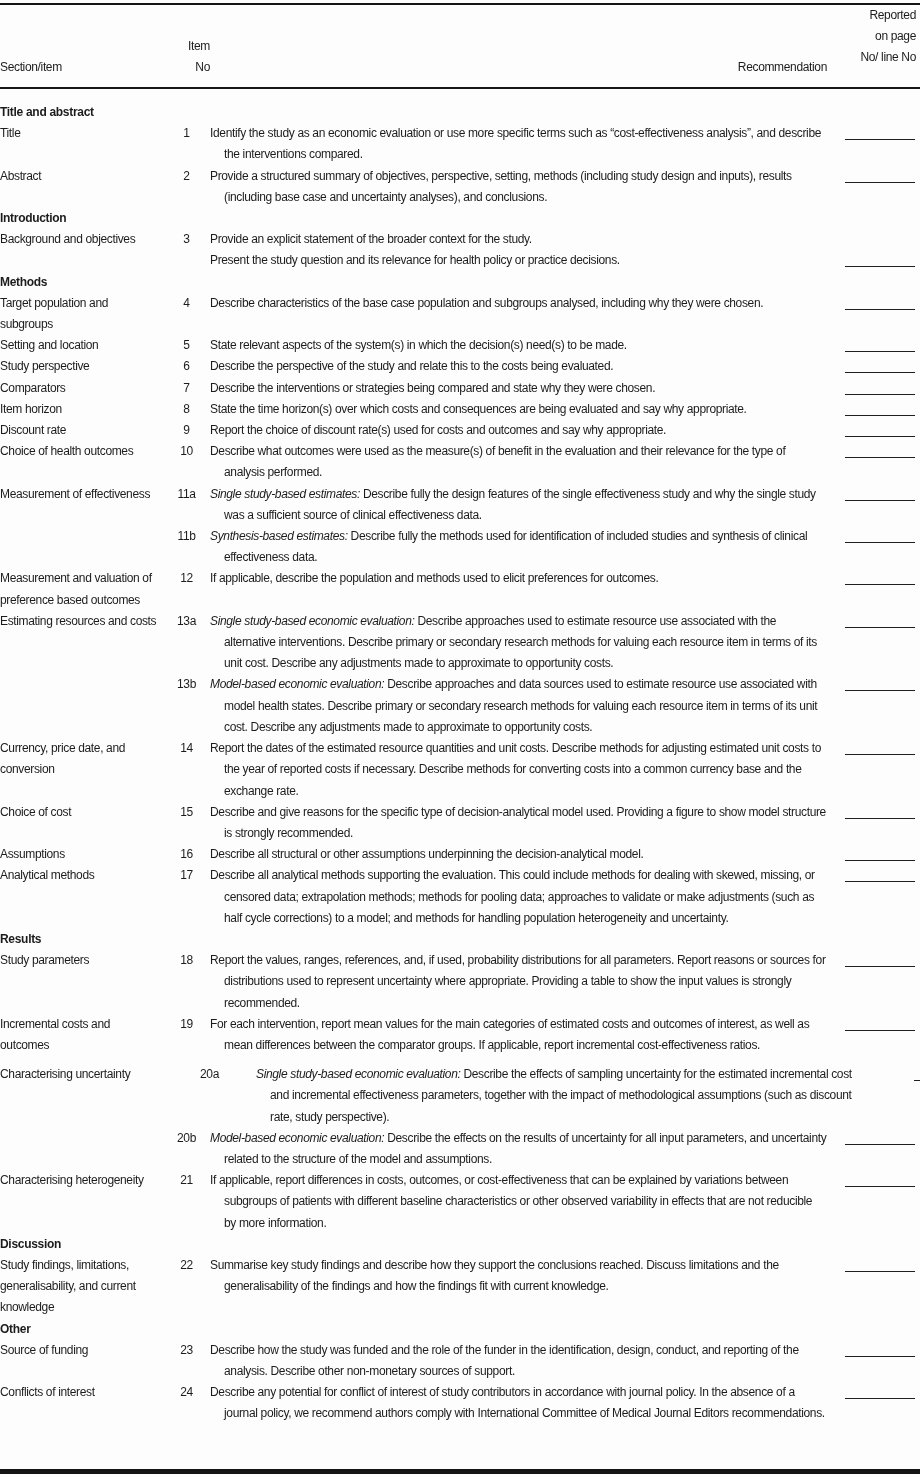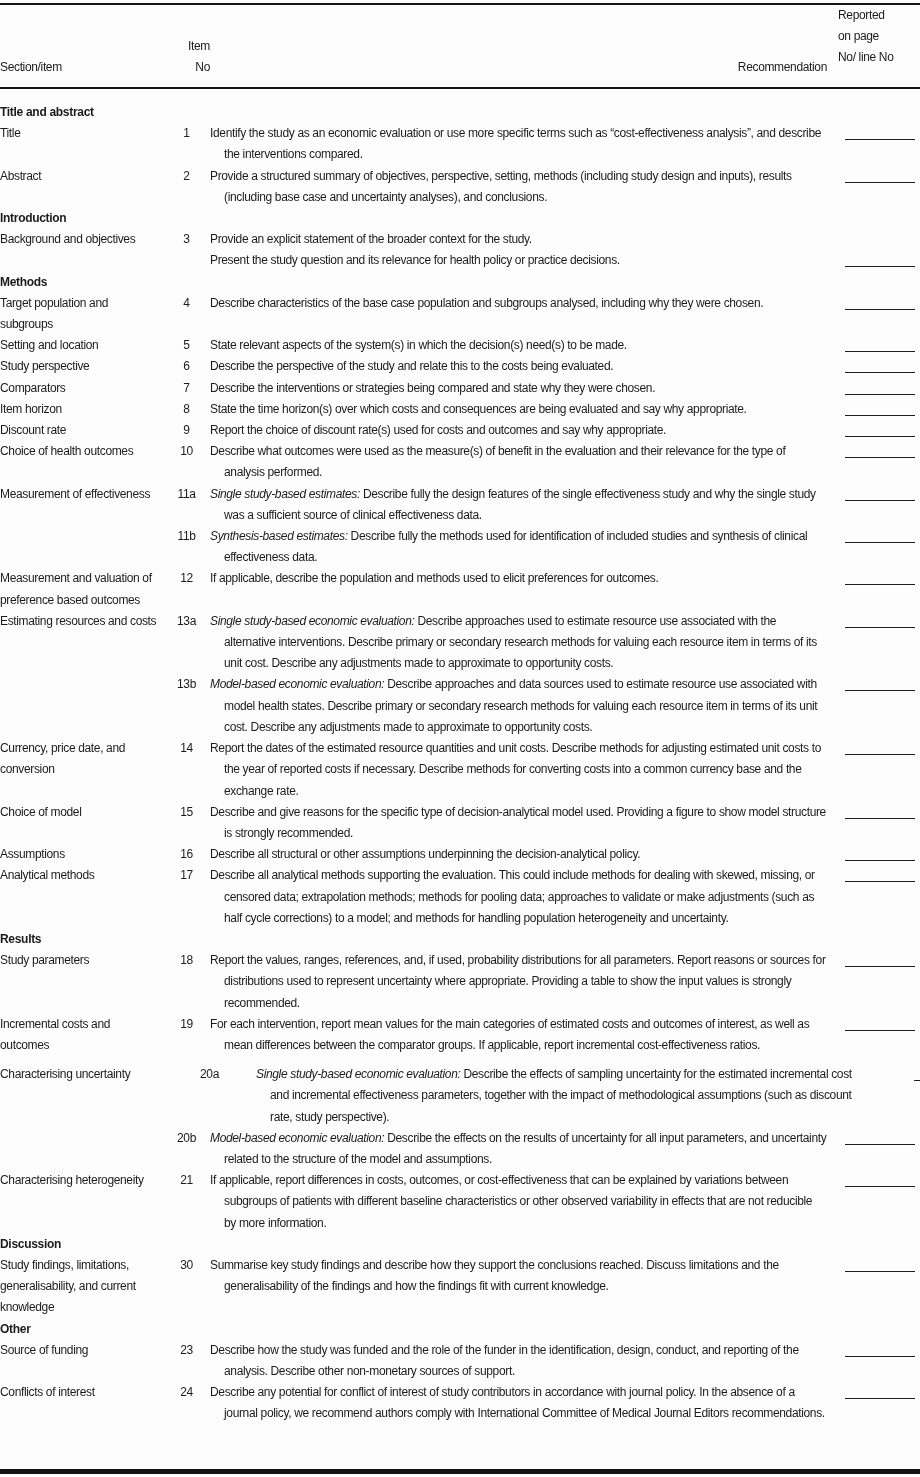"Reported" .hc-rep .rep-inner { text-align: left -> right }
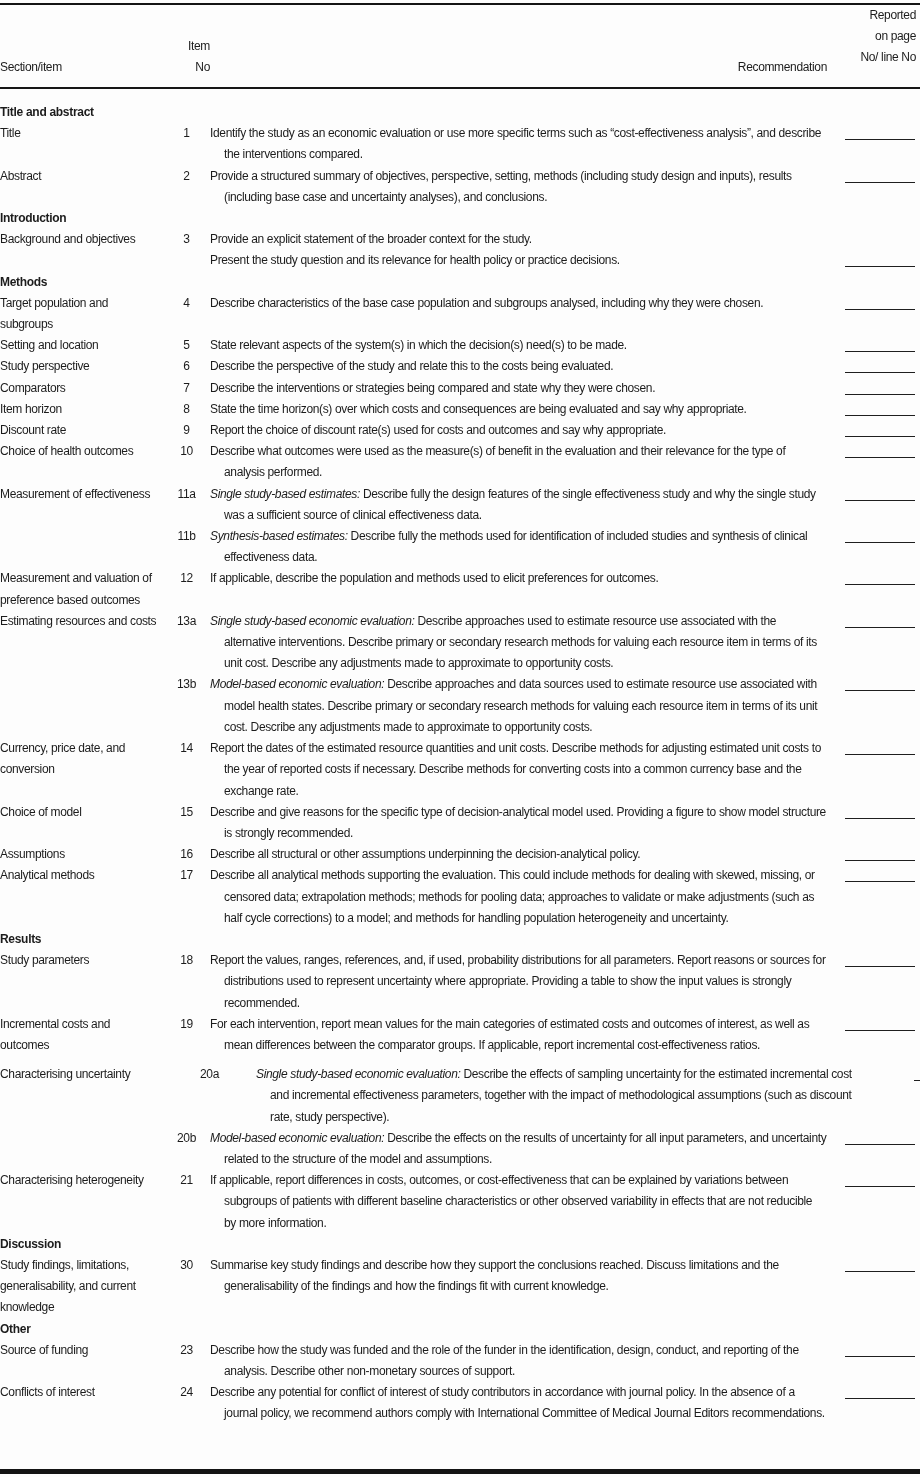"Choice of model" div.sec-line { text: model -> cost }
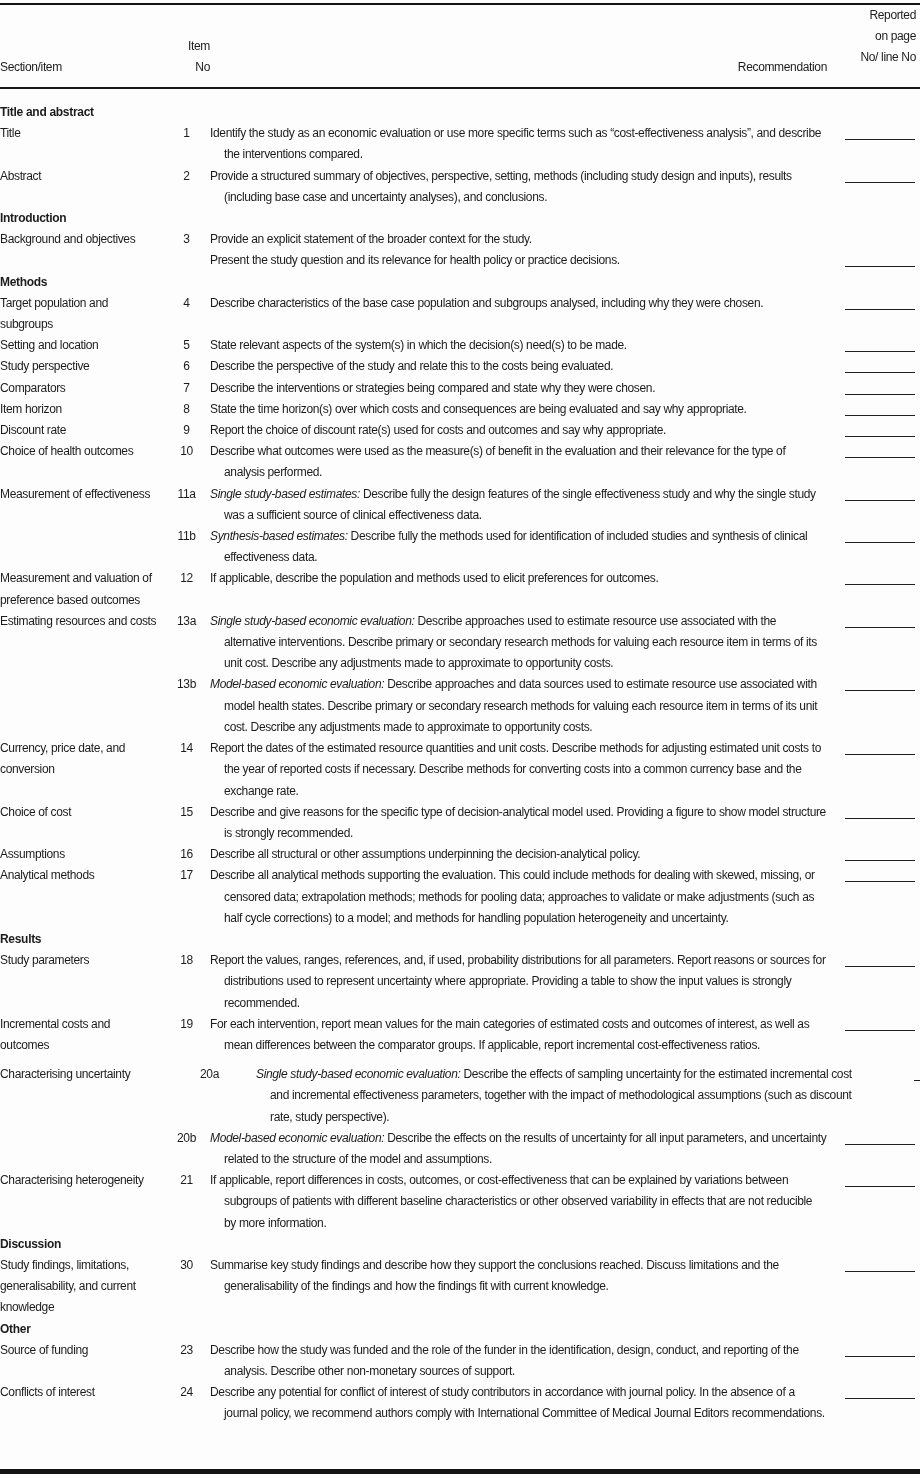"Describe all structural or other" p { text: policy -> model }
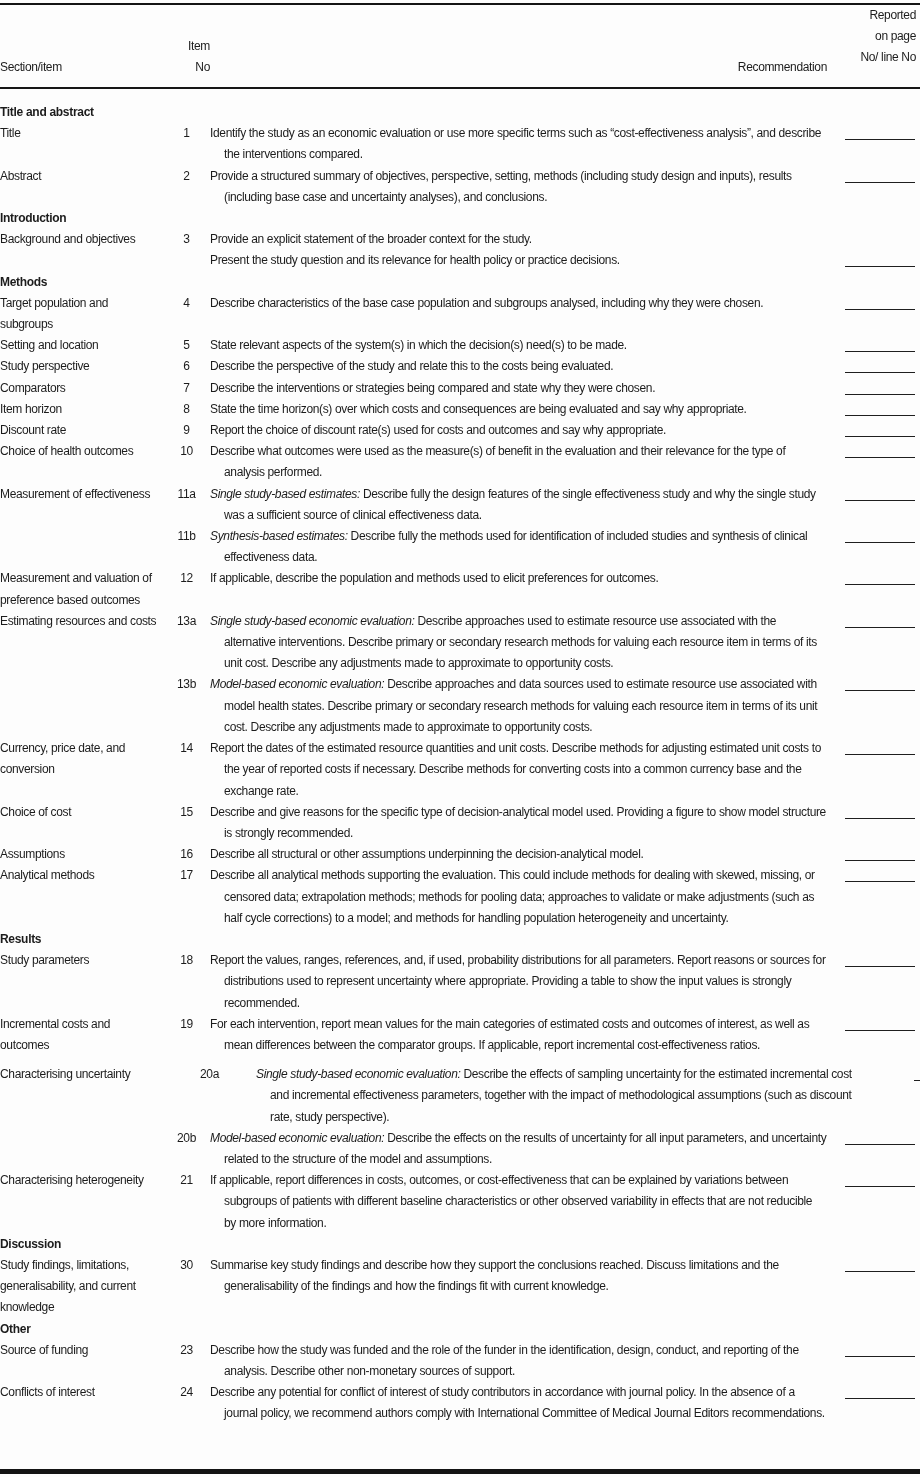"30" div.cell-itemno { text: 30 -> 22 }
